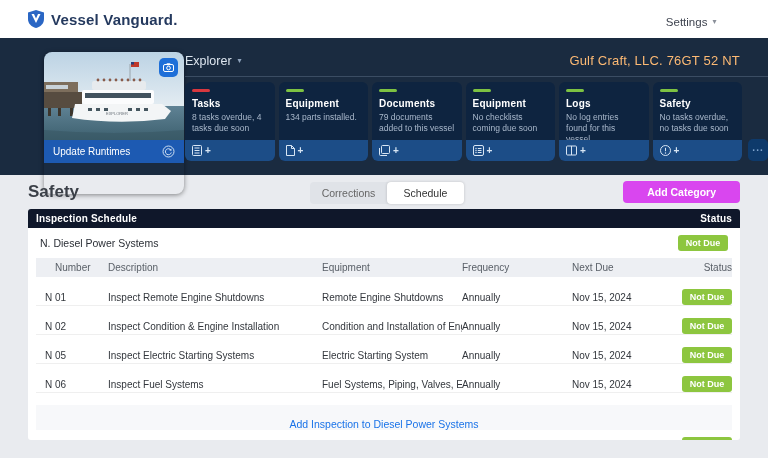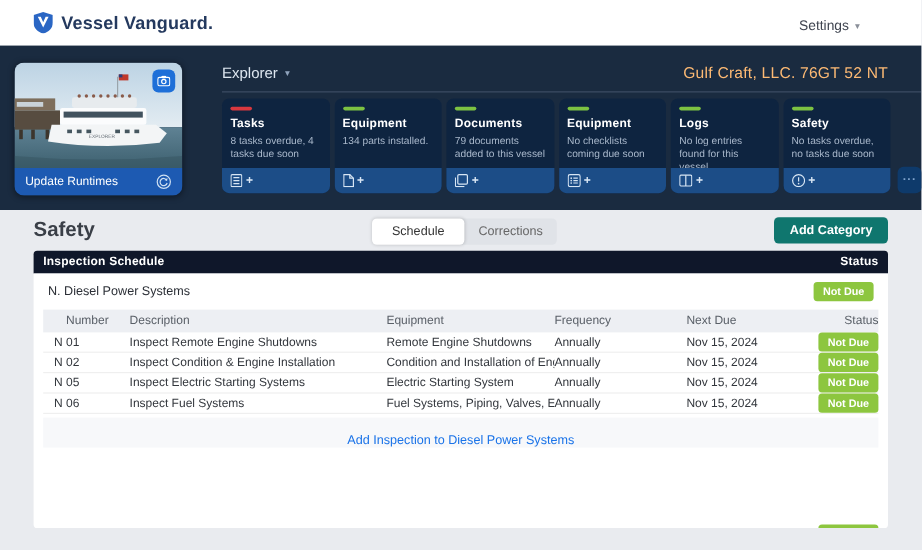"Update Runtimes" .vessel-card { height: 111px -> 142px; left: 12px -> 44px }
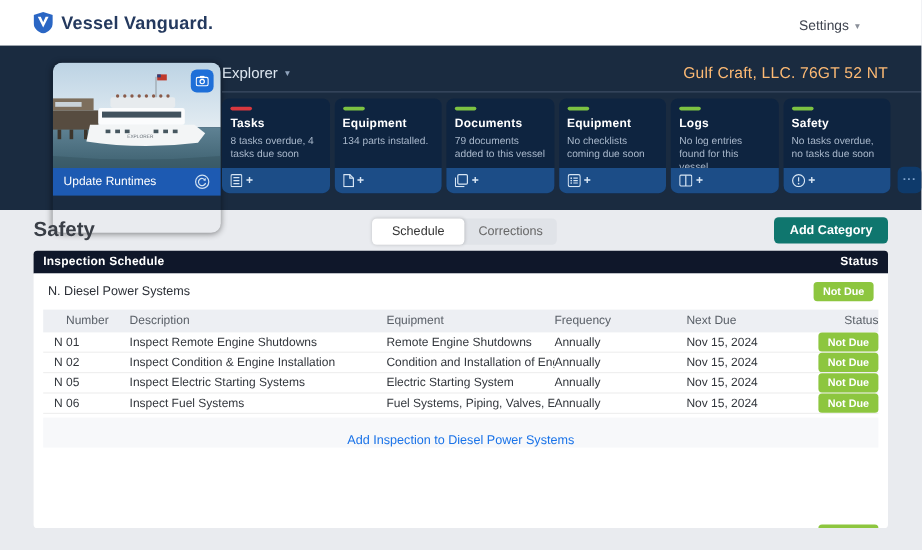"Schedule" div.tab { order: before "Corrections" -> after "Corrections" }
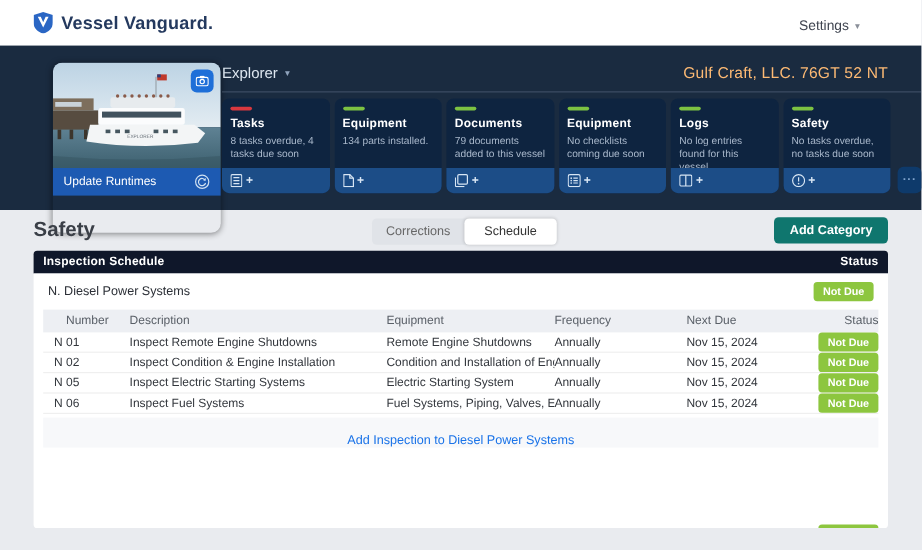"Add Category" .add-category { background: #0f766e -> #d946ef; padding: 5px 13px -> 5px 24px }
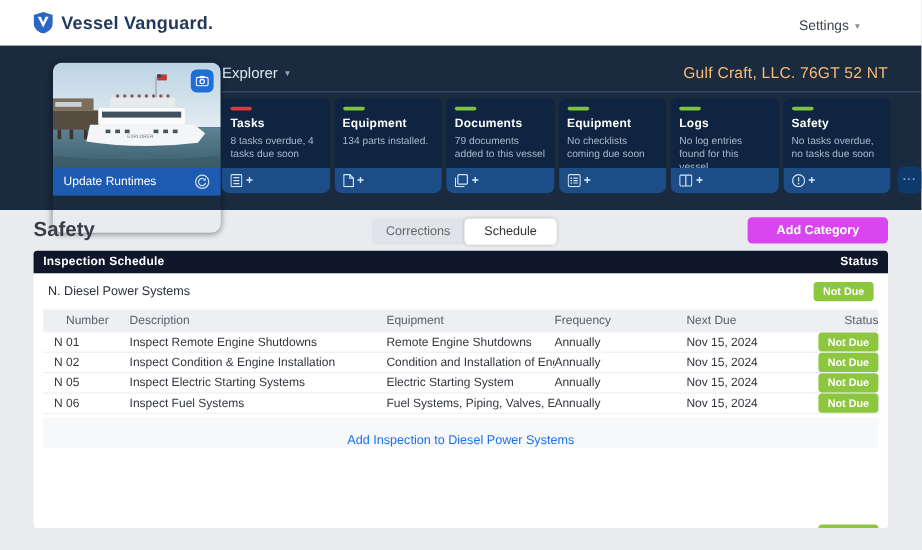"N 01" .trow { margin: 0 8px -> 12px 8px }
